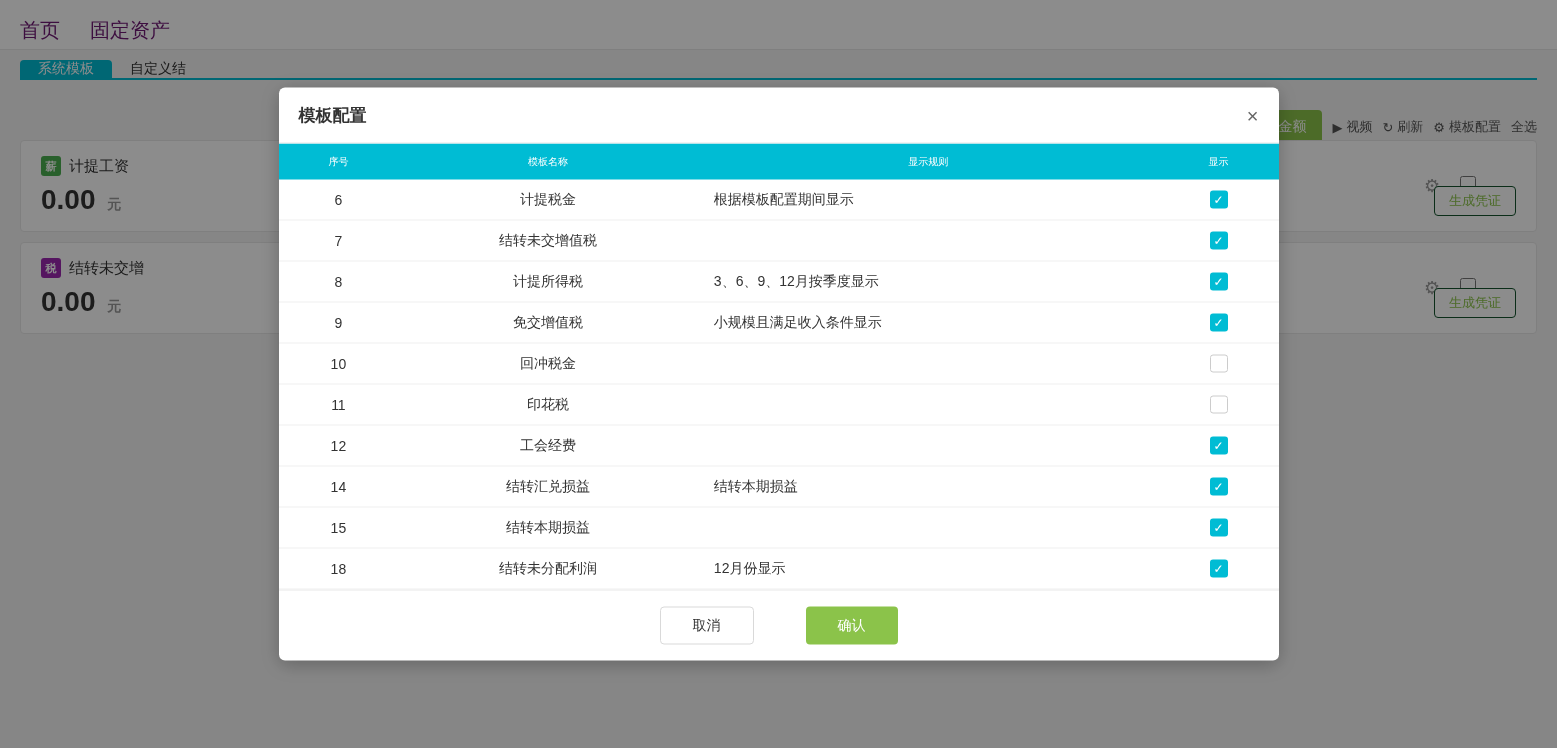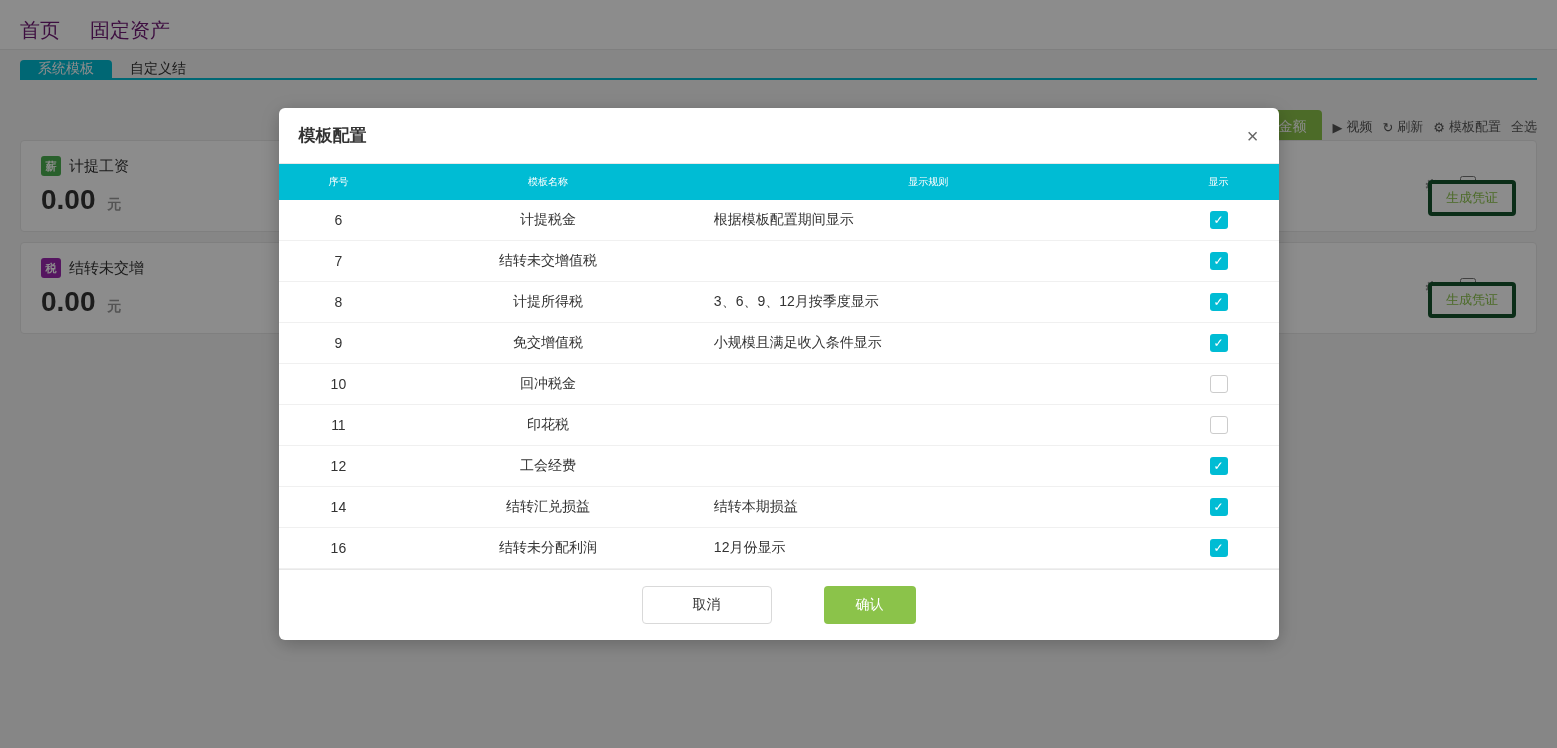"生成凭证" .btn-generate { border: 4px solid #14532d -> 1px solid #14532d }
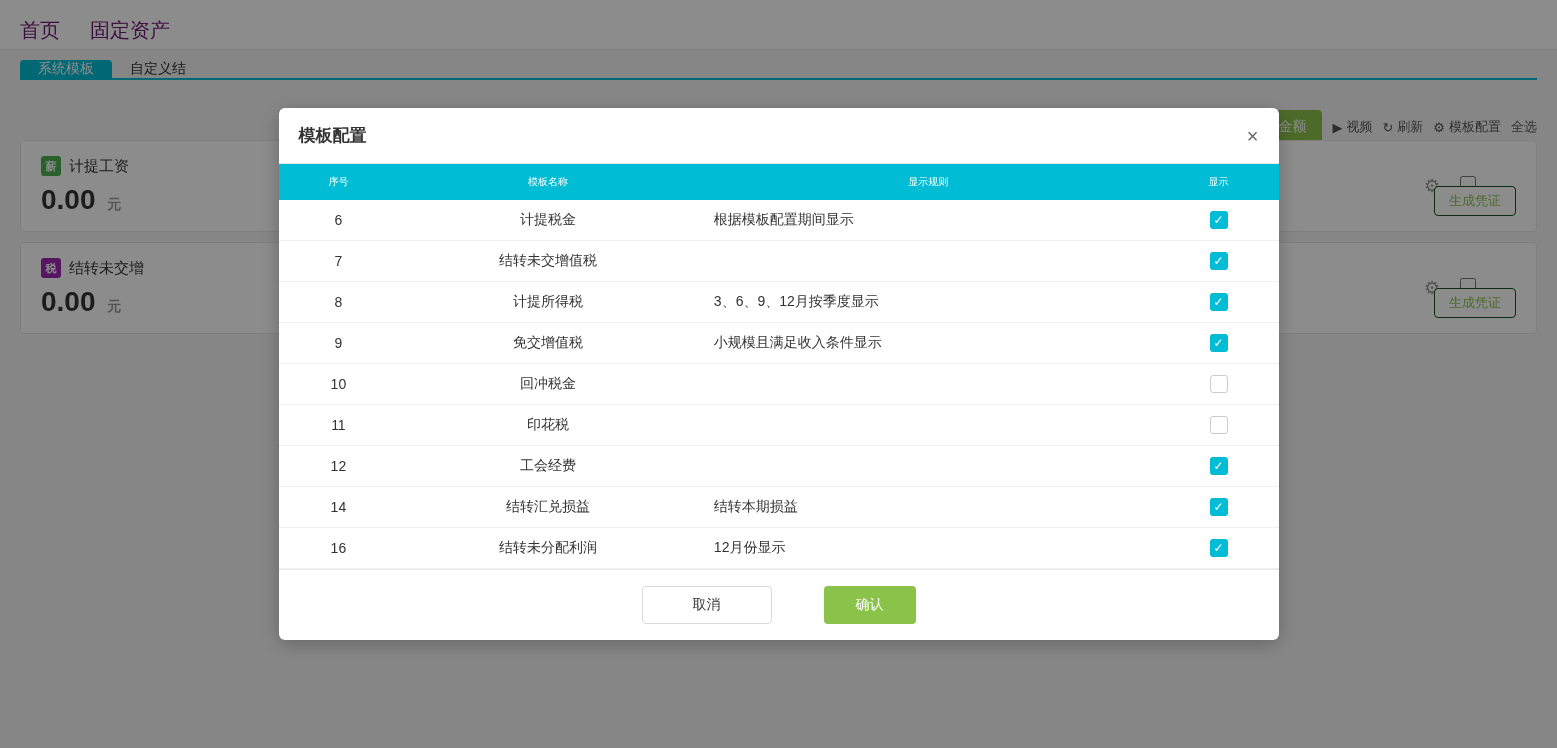"15" tr { html: none -> <tr> <td>15</td> <td>结转本期损益</td> <td></td> <td> <div> <div>✓</div> </div> </td> </tr> }
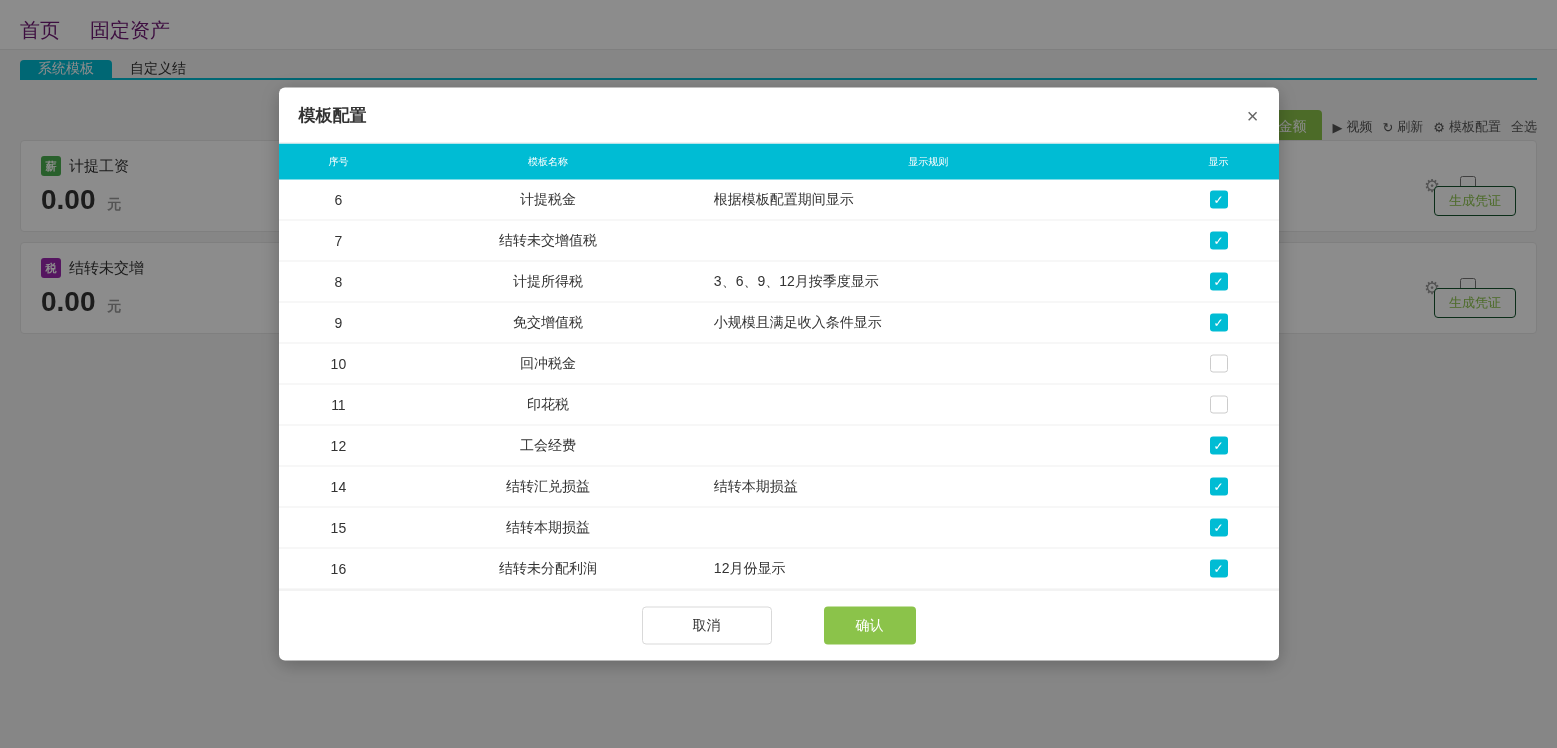"16" td { text: 16 -> 18 }
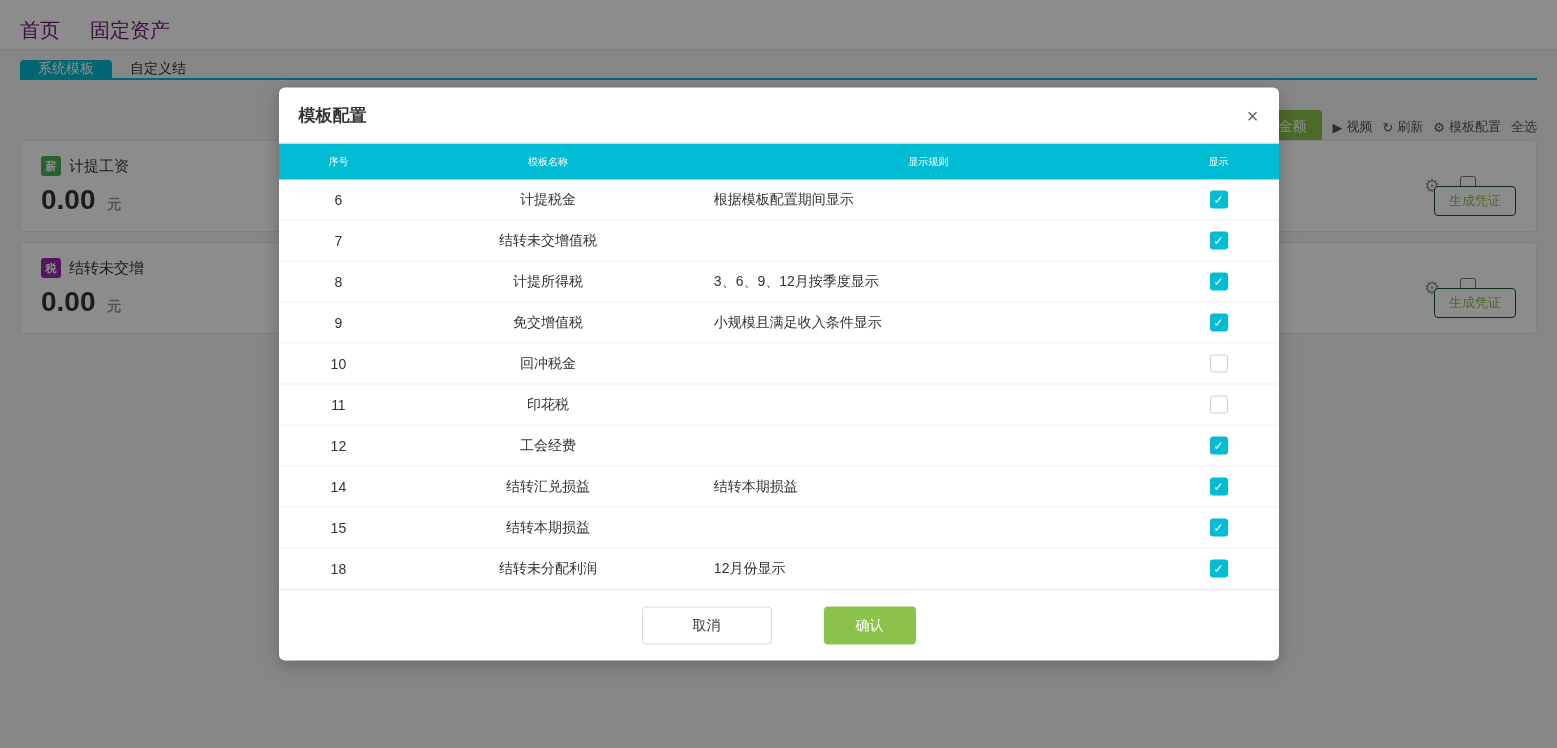"取消" .btn-cancel { padding: 9px 50px -> 9px 32px }
